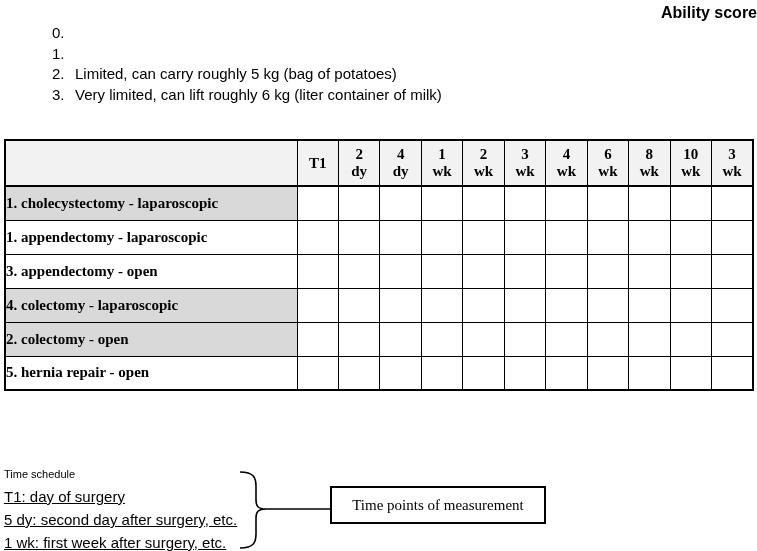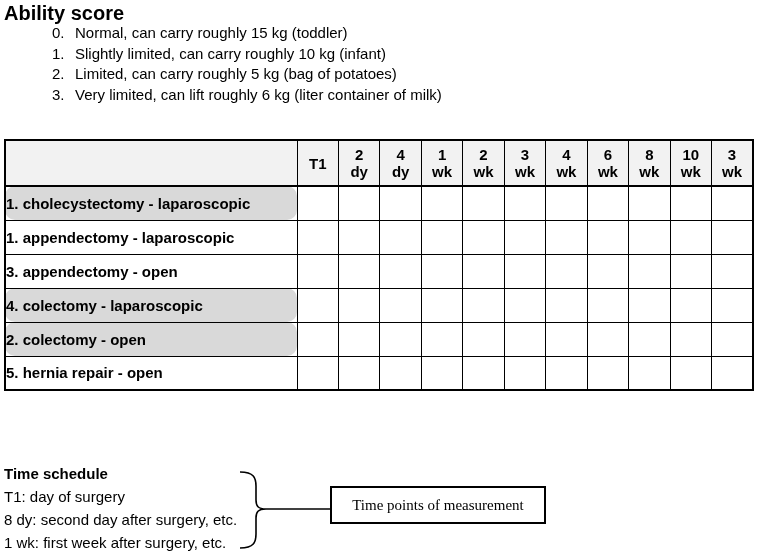"Ability score" .ability-title { font-size: 20px -> 16px; text-align: none -> right }
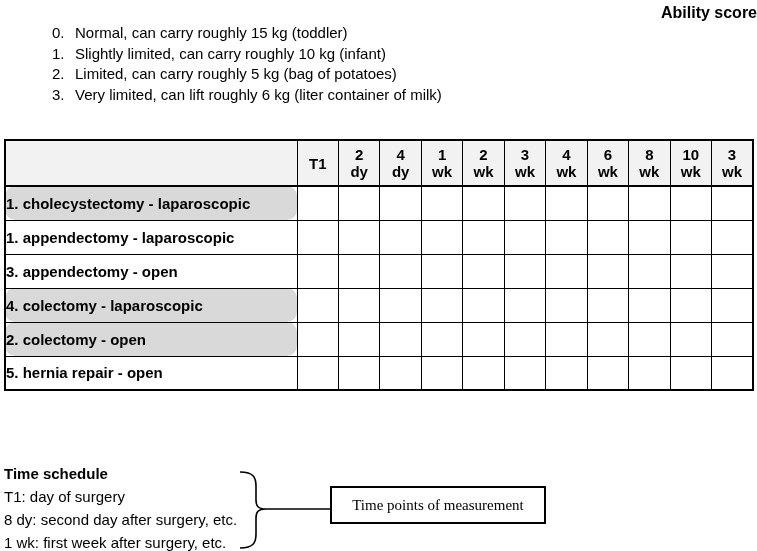"Normal, can carry roughly 15" span.txt { html: <span>Normal, can carry roughly 15 kg (toddler)</span> -> none }
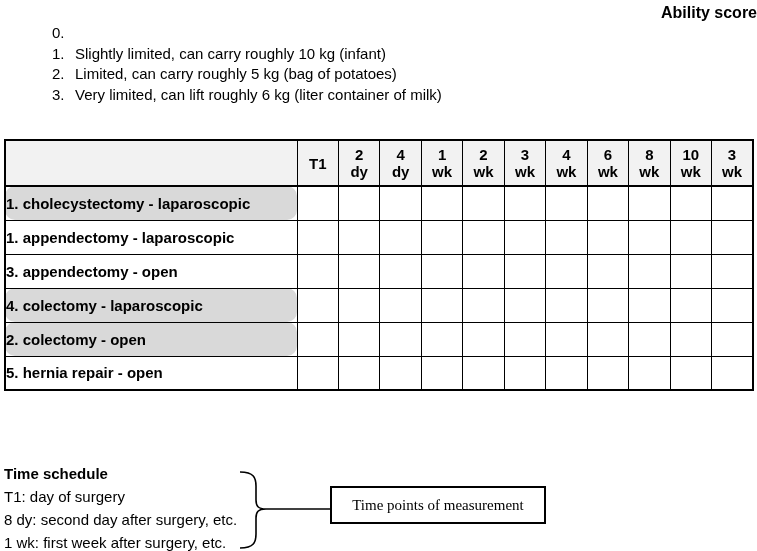"Slightly limited, can carry roughly" span.txt { html: <span>Slightly limited, can carry roughly 10 kg (infant)</span> -> none }
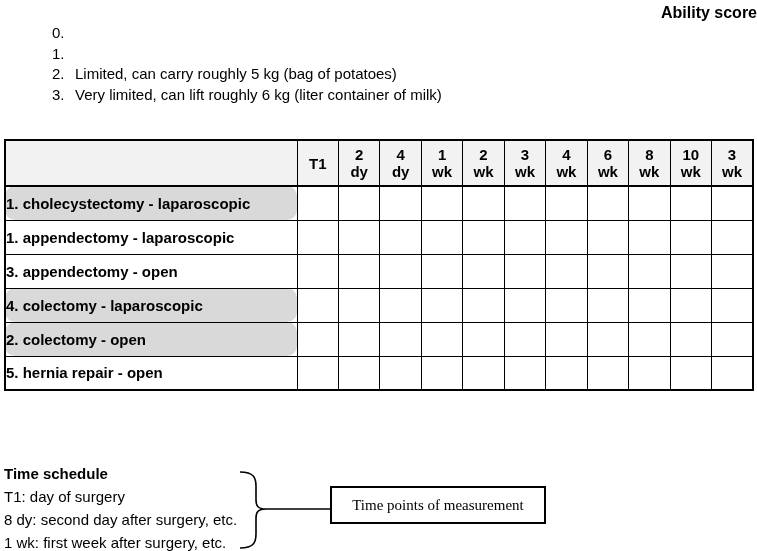"T1" table.grid { font-family: none -> Liberation Serif, serif }
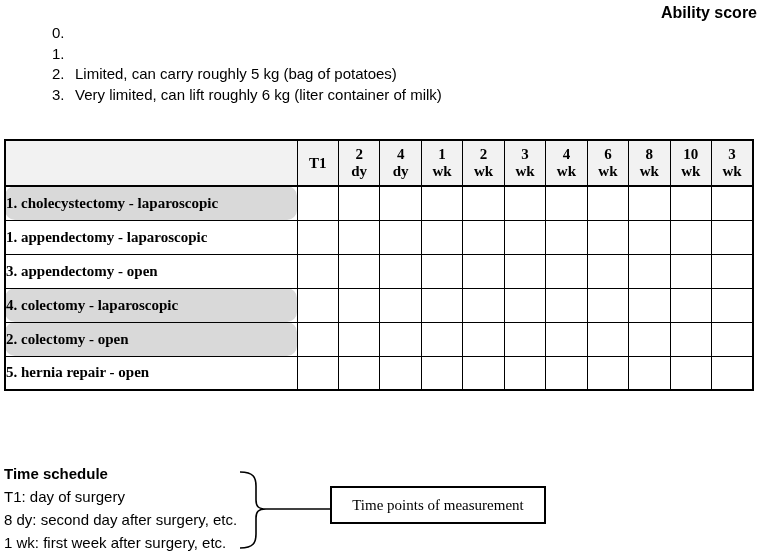"1. cholecystectomy - laparoscopic" tr.shaded td.rlabel { border-radius: 10px -> none }
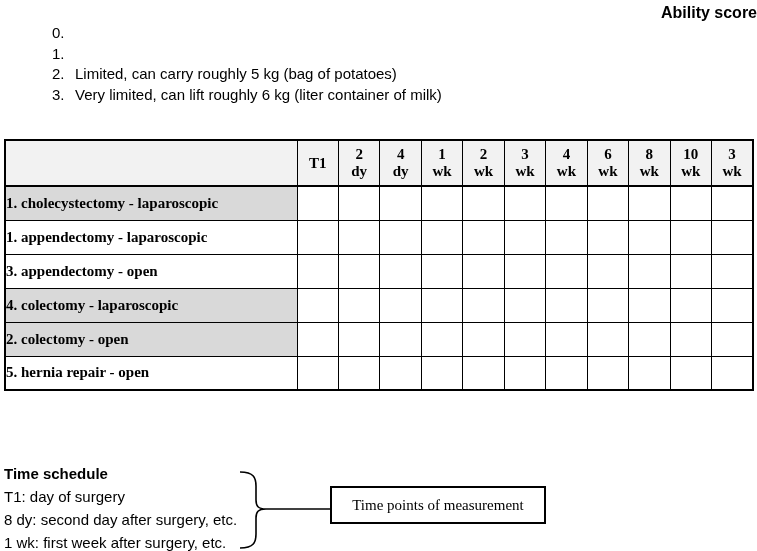"Time schedule" .schedule-title { font-size: 15px -> 11px; font-weight: bold -> normal }
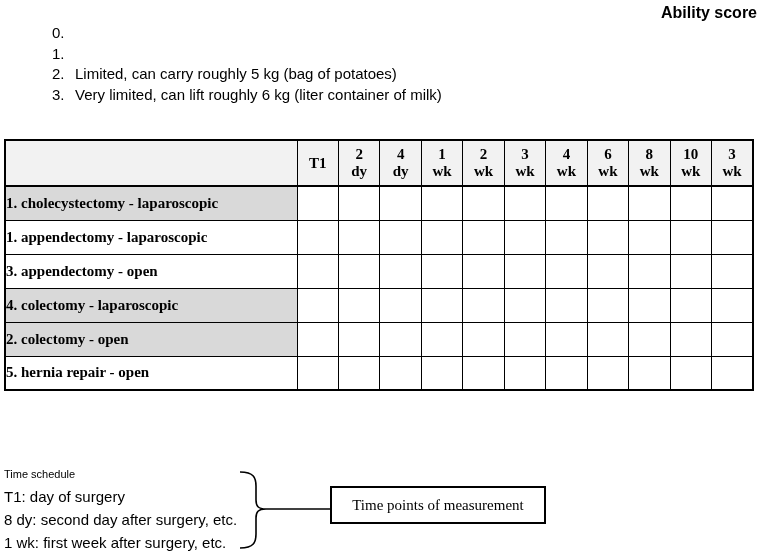"T1: day of surgery" .schedule-line { text-decoration: none -> underline }
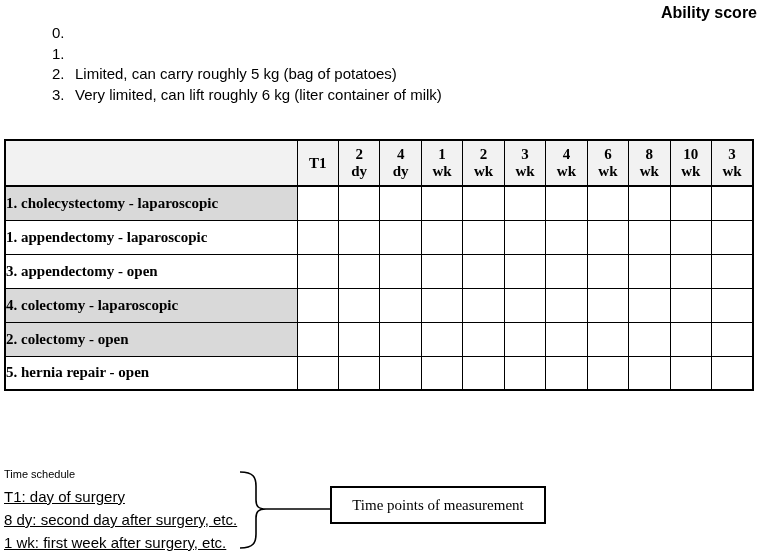"8 dy: second day after" div.schedule-line { text: 8 -> 5 }
